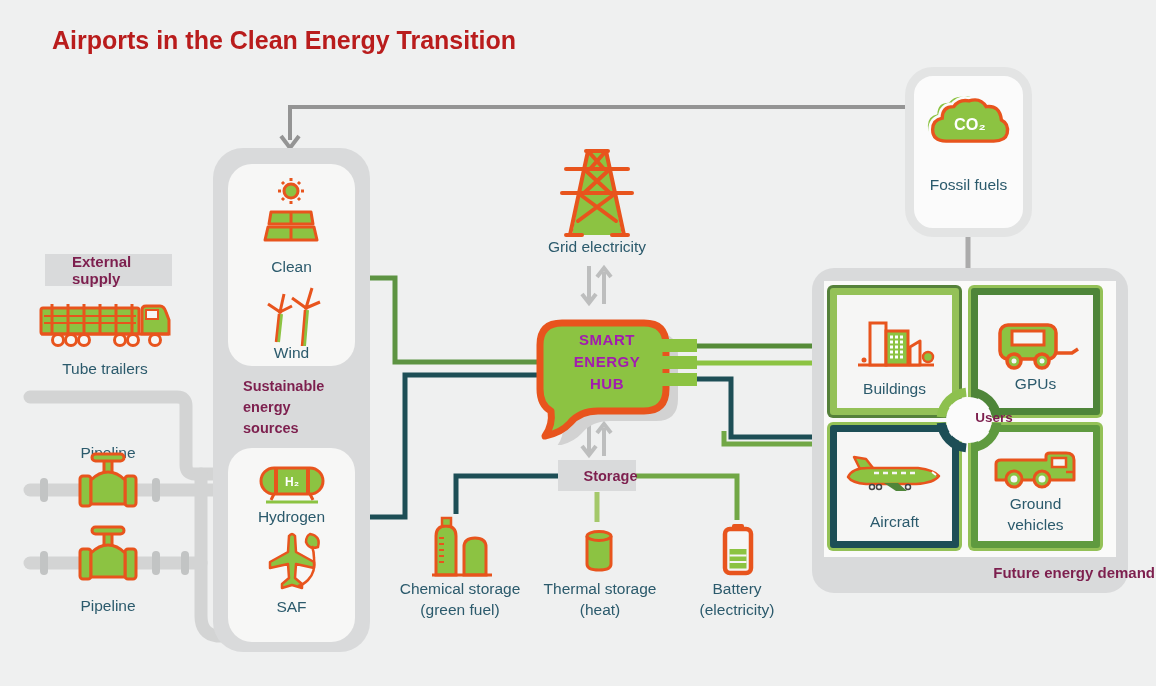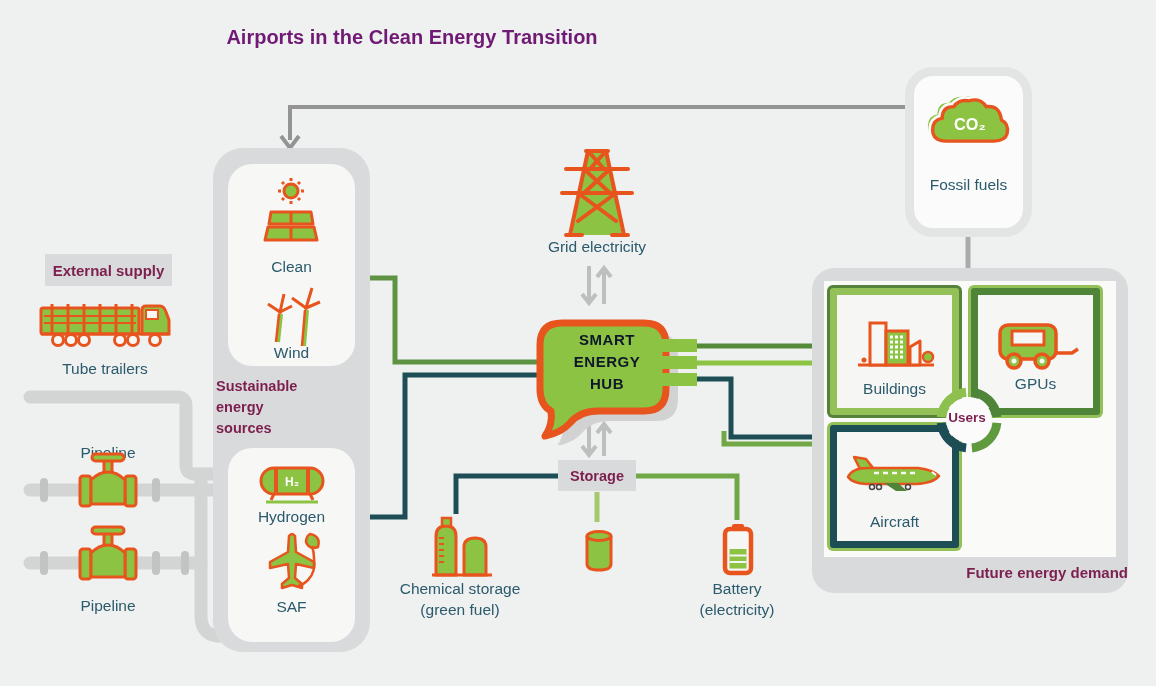"Airports in the Clean Energy" #title { color: #701a75 -> #b91c1c; font-size: 20px -> 25px; text-align: center -> none }
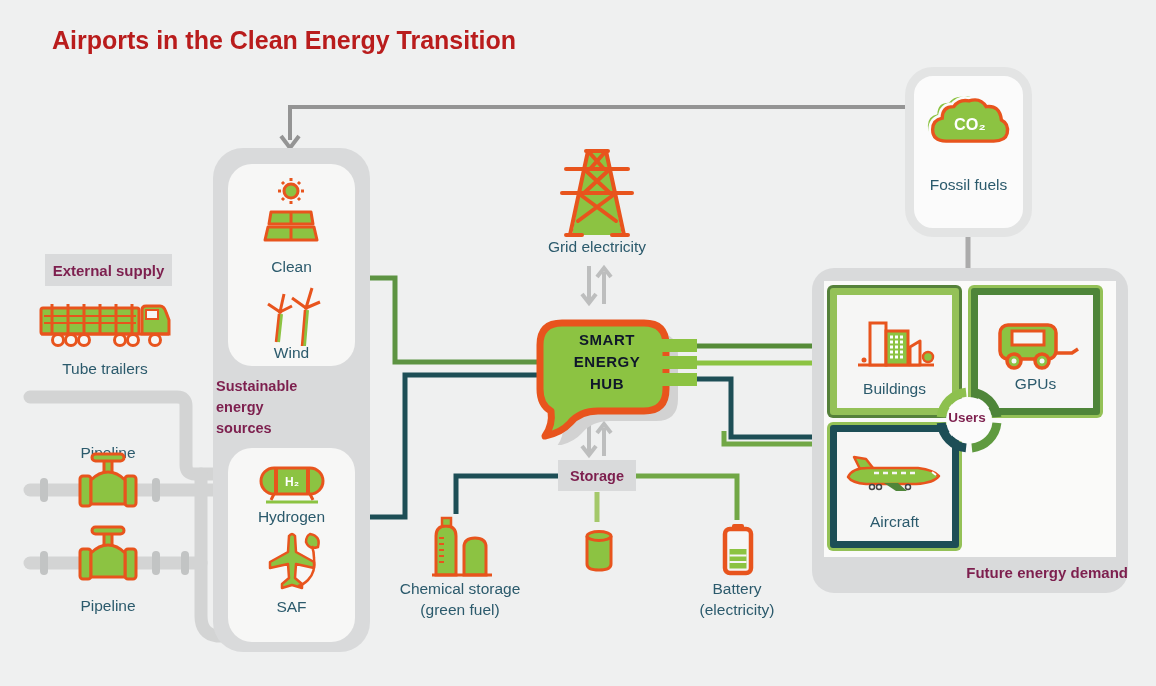"External supply" .maroon { padding-left: none -> 27px }
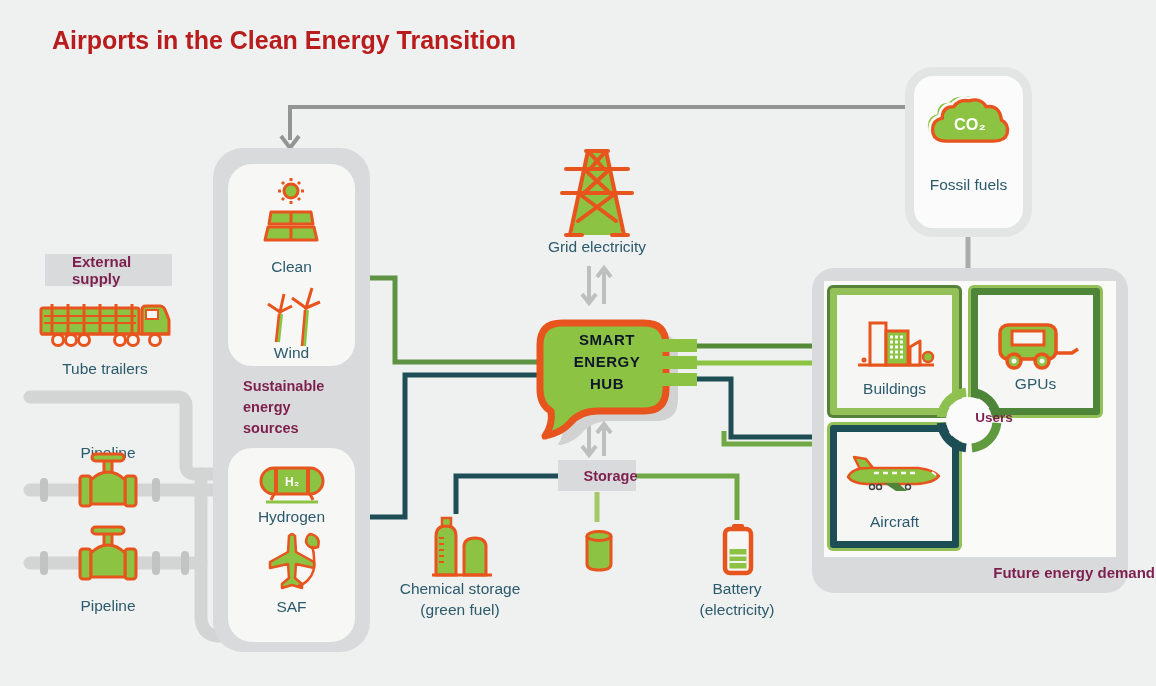"SMART" #hub-text { color: #0f172a -> #a21caf }
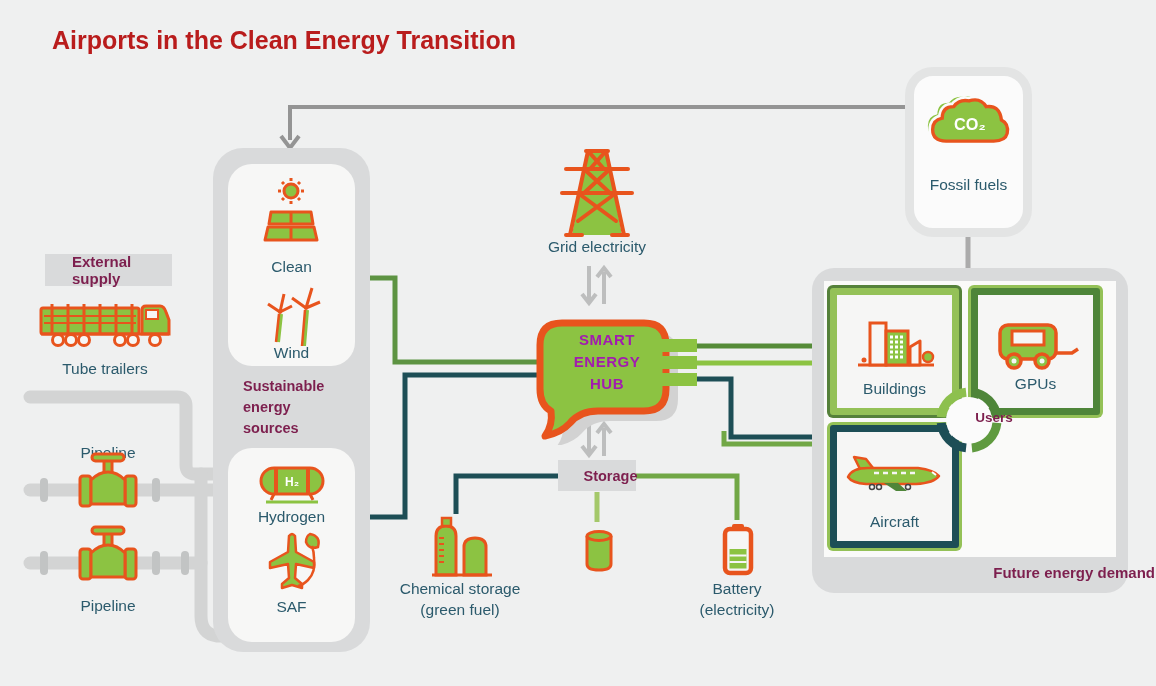"Ground" div.quad { html: none -> <div> <svg> <path></path> <rect></rect> <circle></circle> <circle></circle> <circle></circle> <circle></circle> <path></path> </svg> <div>Ground vehicles</div> </div> }
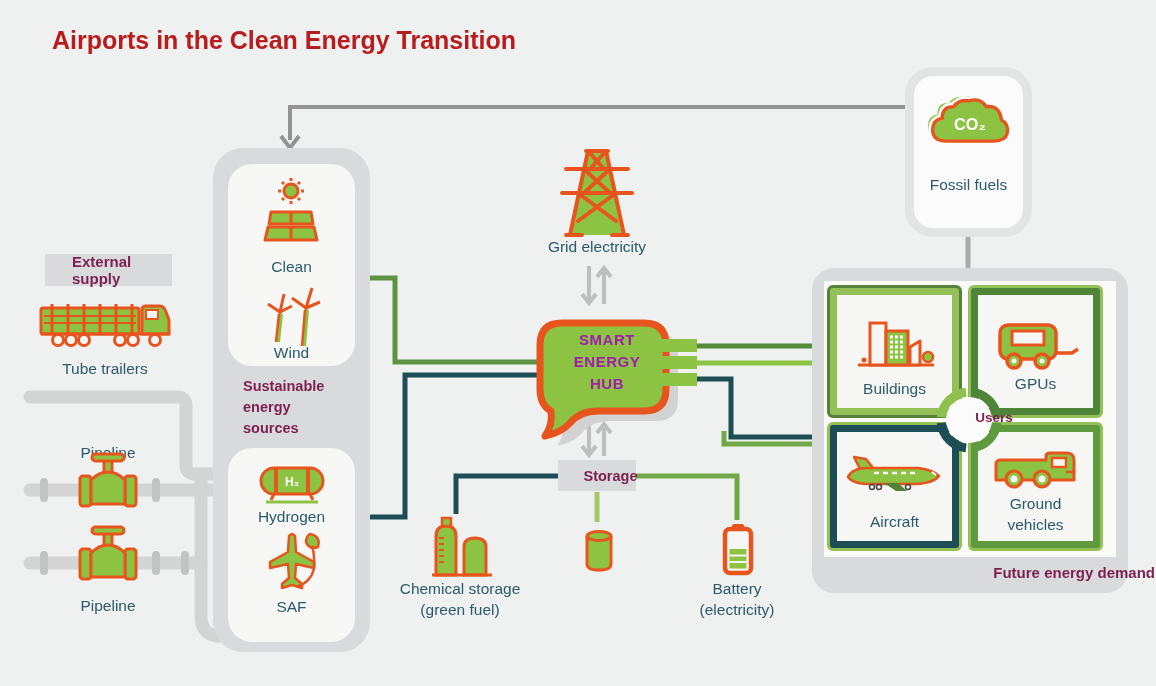"Thermal storage" div.abs { html: none -> <div>Thermal storage (heat)</div> }
